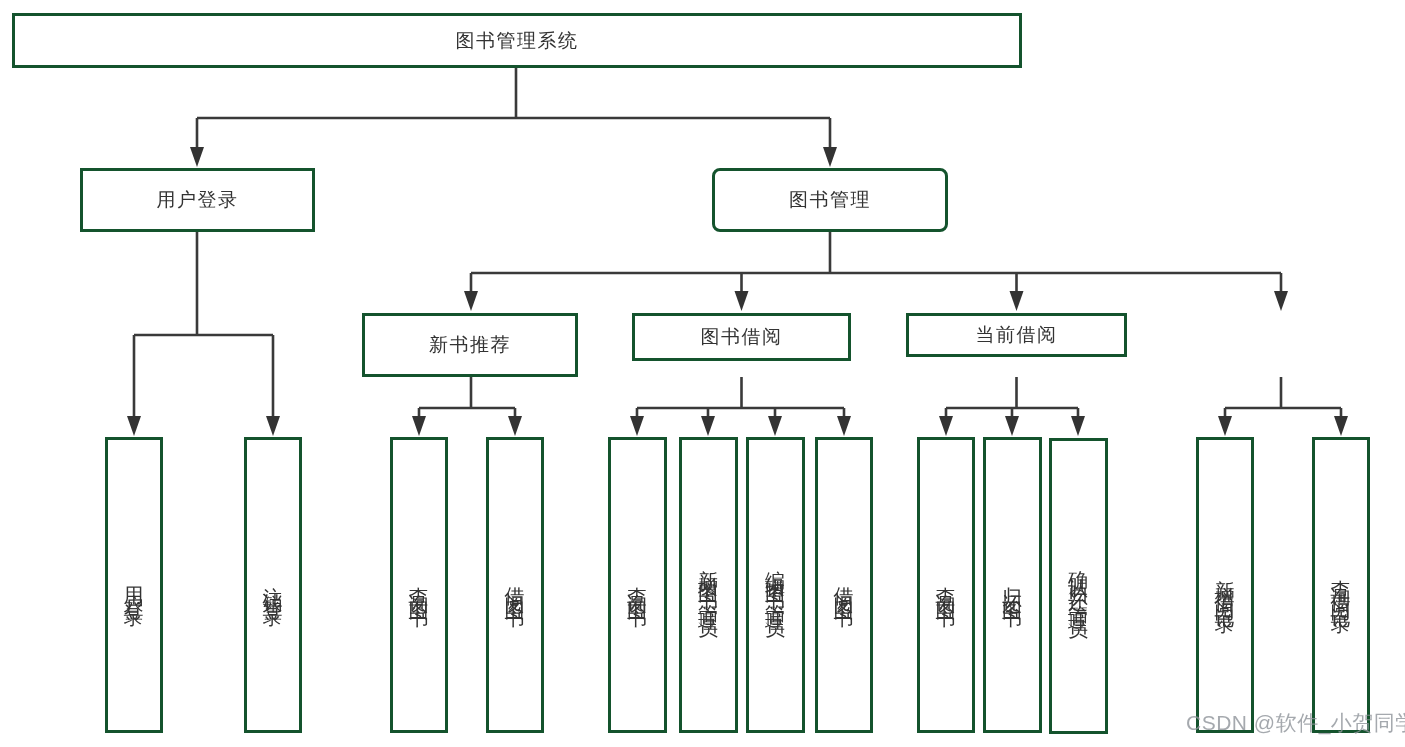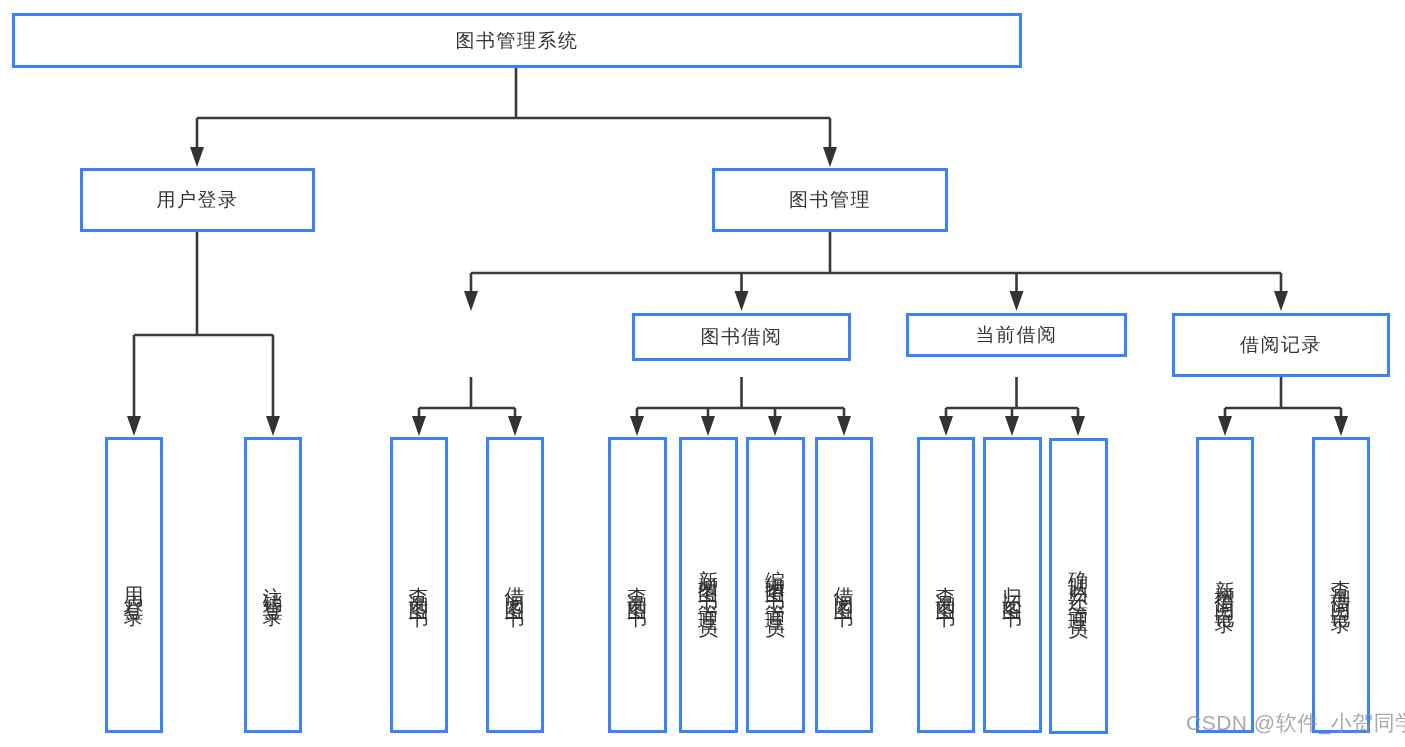"图书管理系统" .box { border: 3px solid #3b82f6 -> 3px solid #14532d }
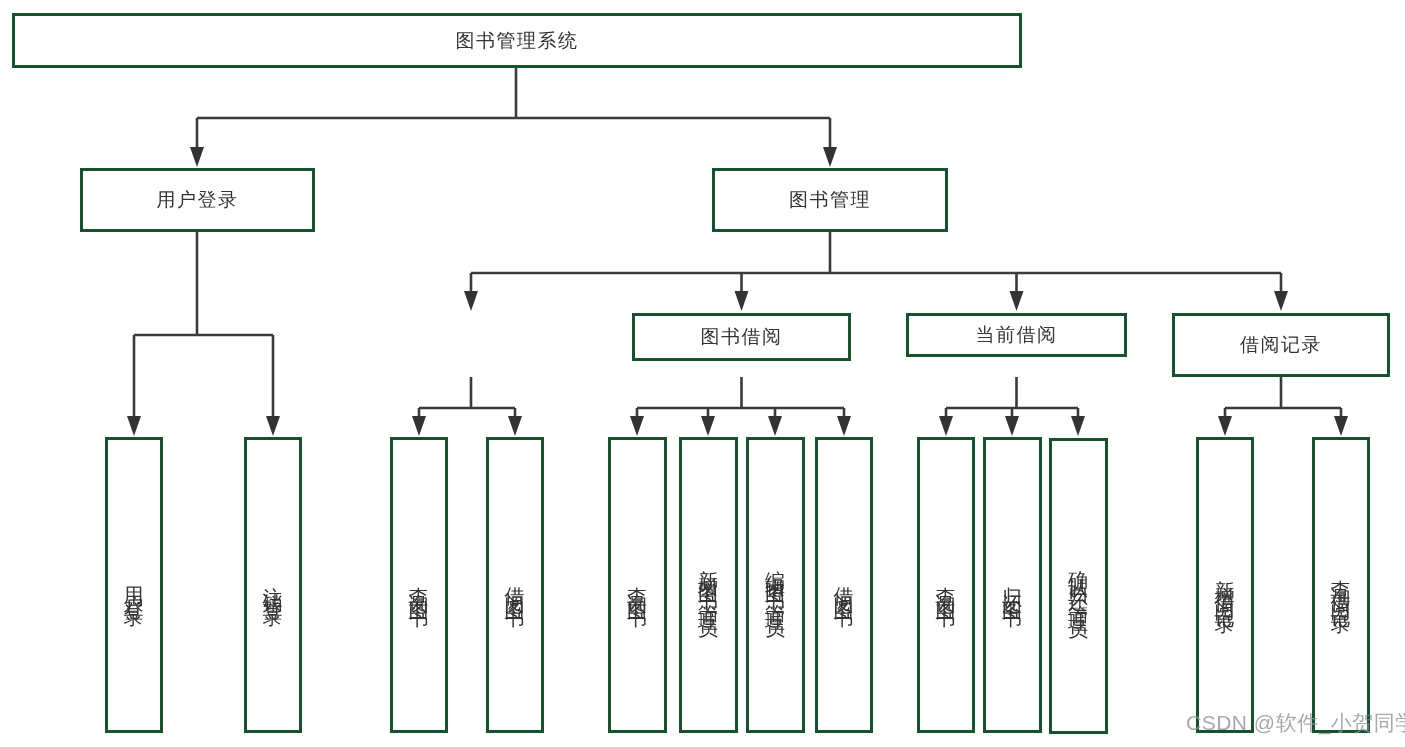"图书管理" div.box { border-radius: none -> 8px }
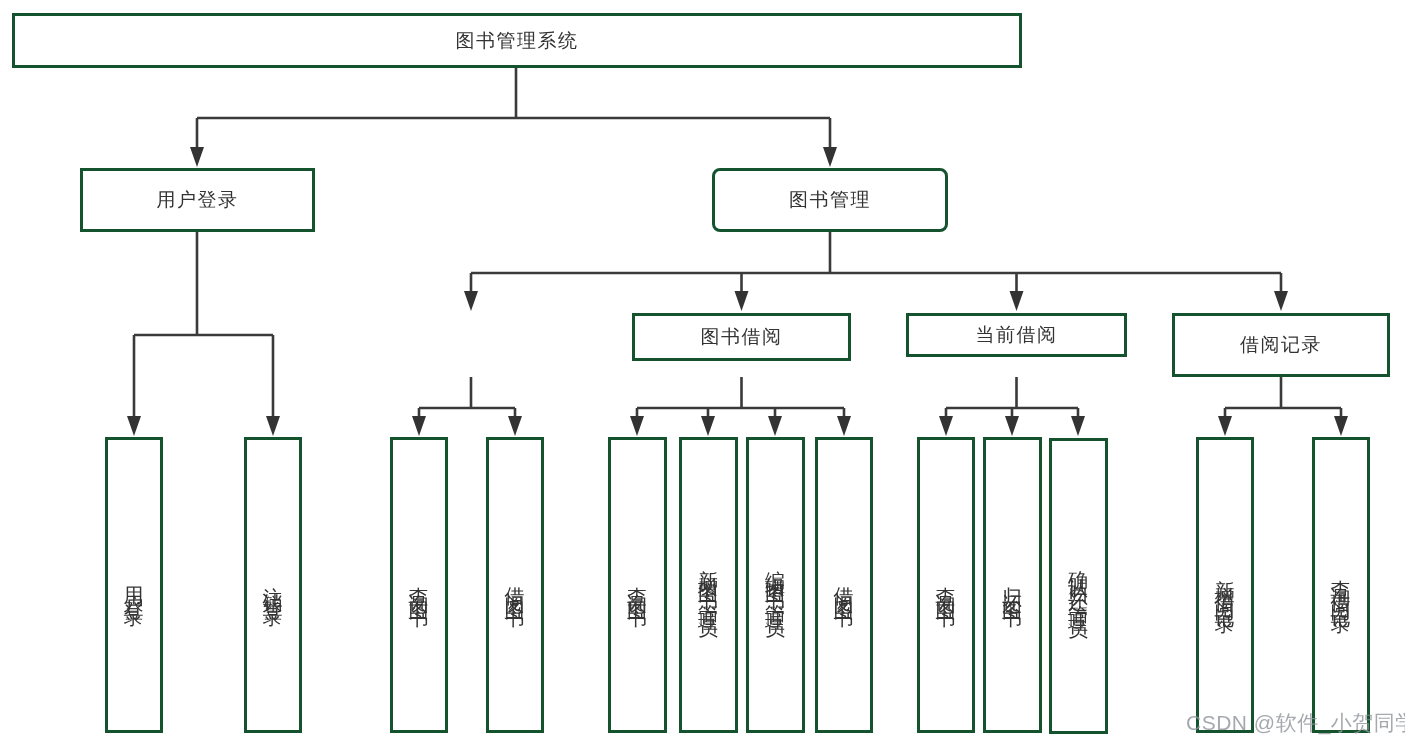"新书推荐" div.box { html: none -> <div> <span>新书推荐</span> </div> }
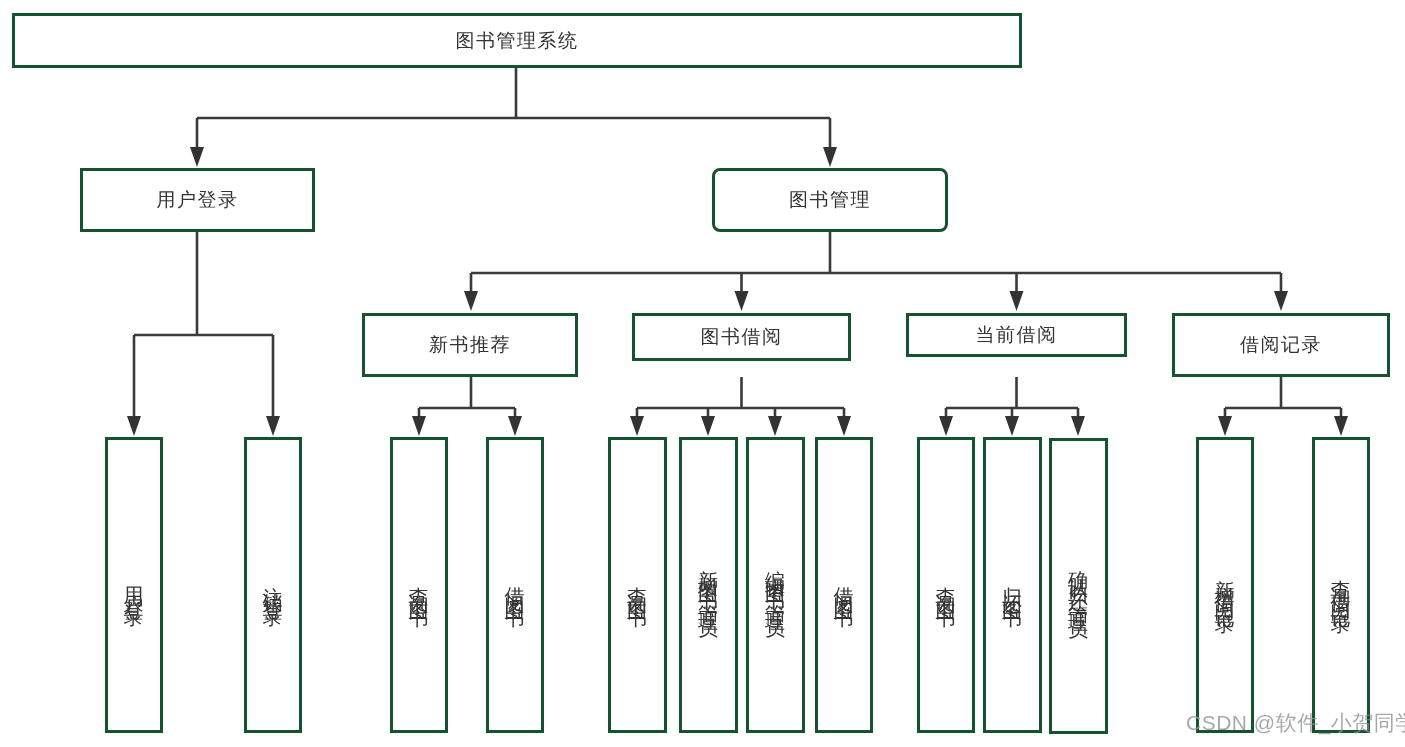"借阅记录" div.box { html: <div> <span>借阅记录</span> </div> -> none }
